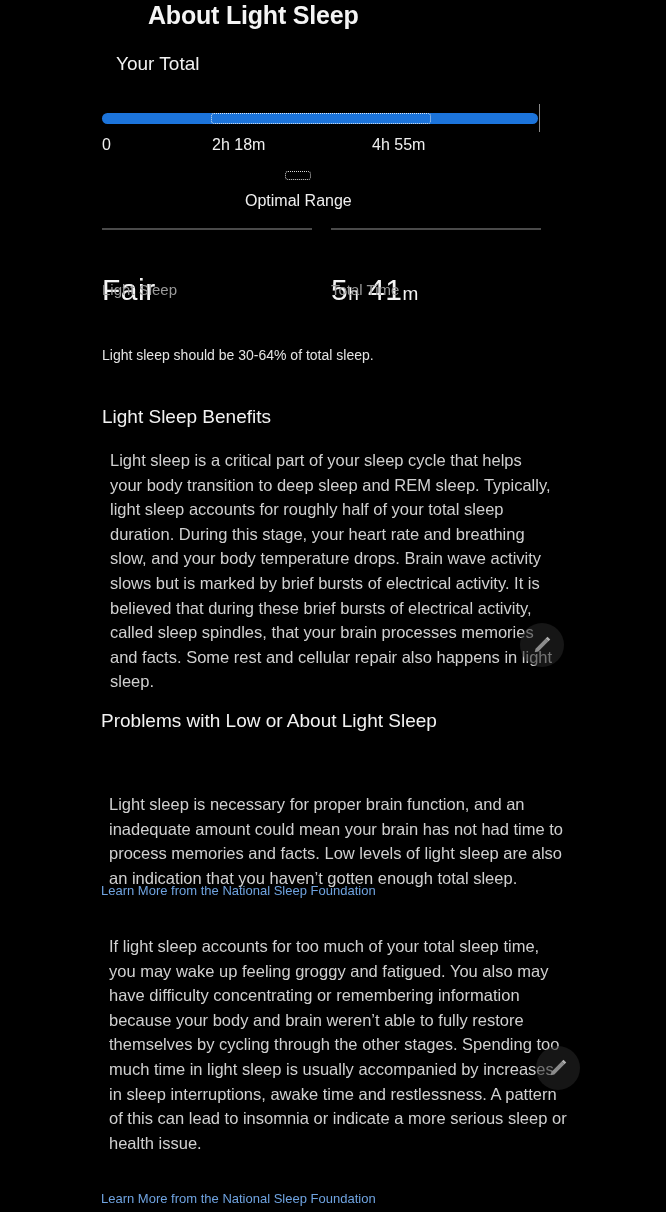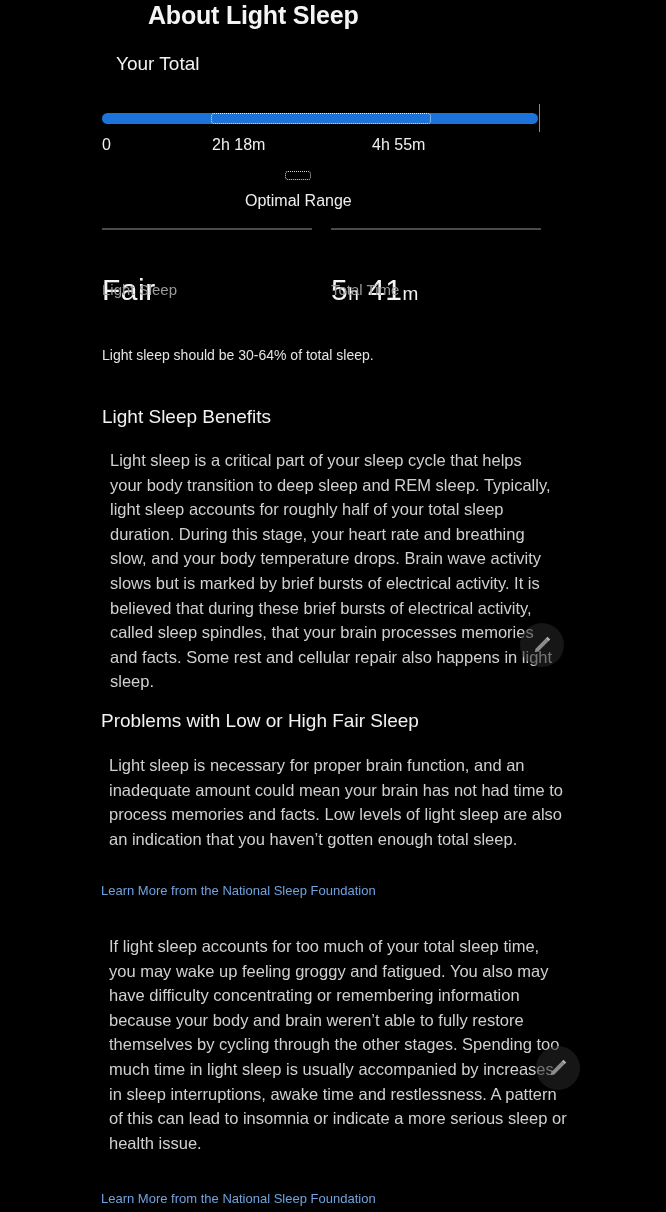"Problems with Low or High" div.heading { text: High Fair -> About Light }
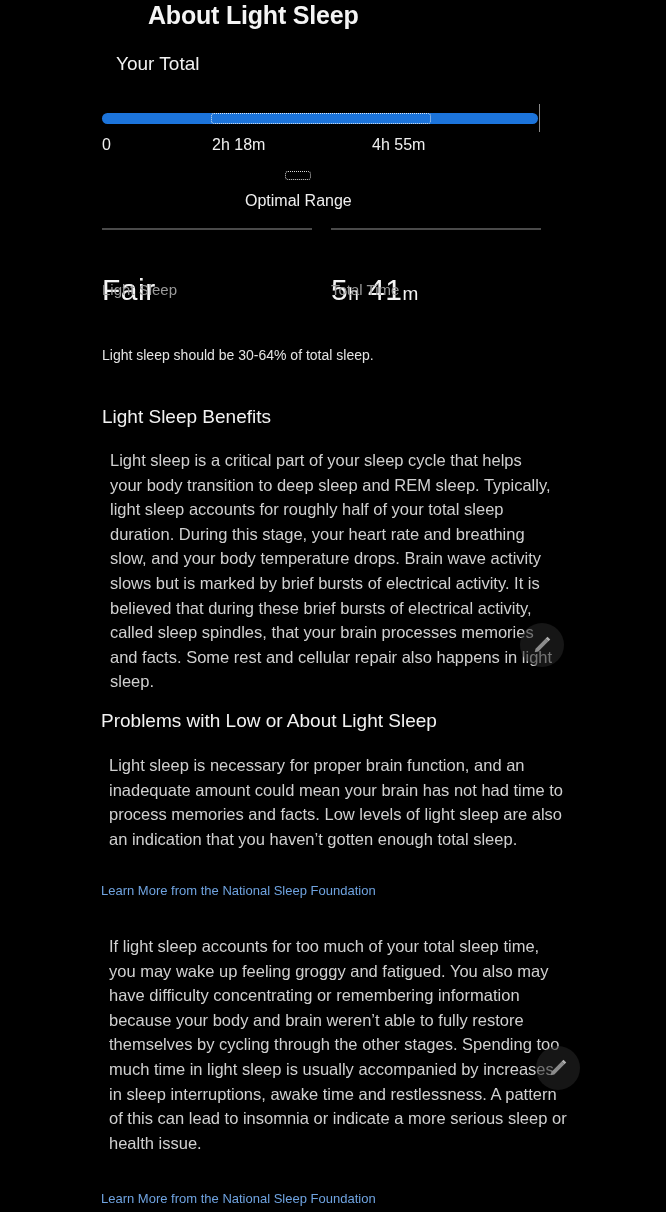"Light sleep is necessary for" p.para { top: 745px -> 784px }
